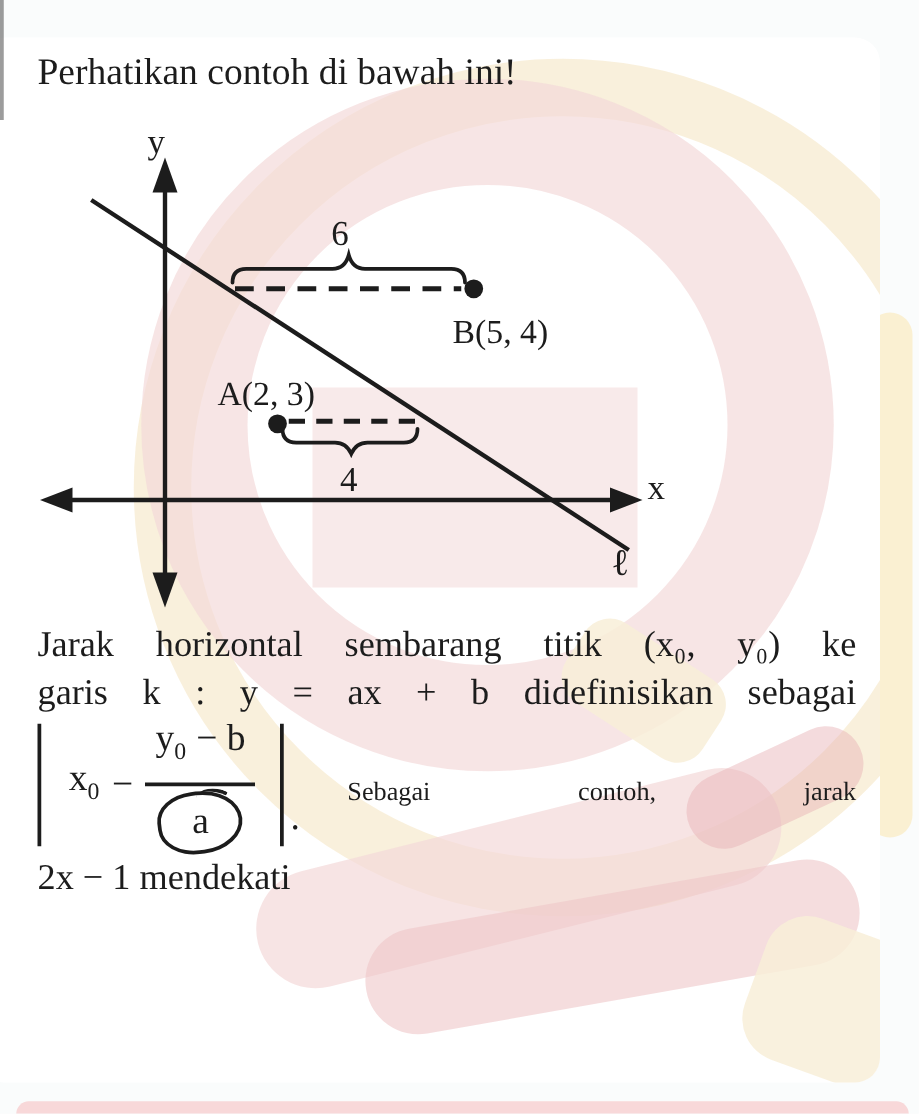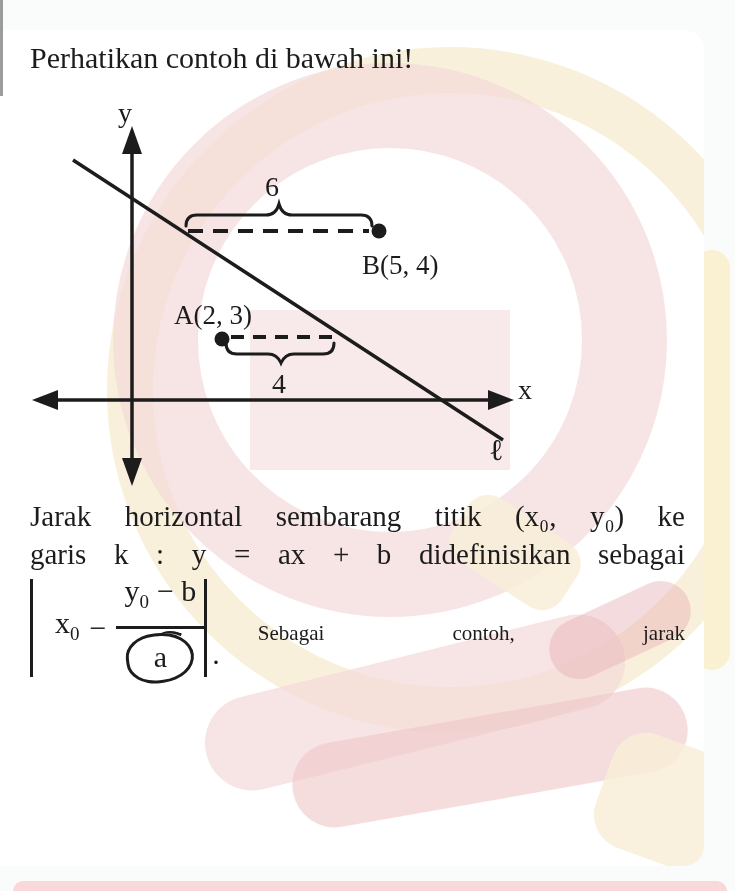"y0− b" .frac { margin-right: 0 -> 20px }
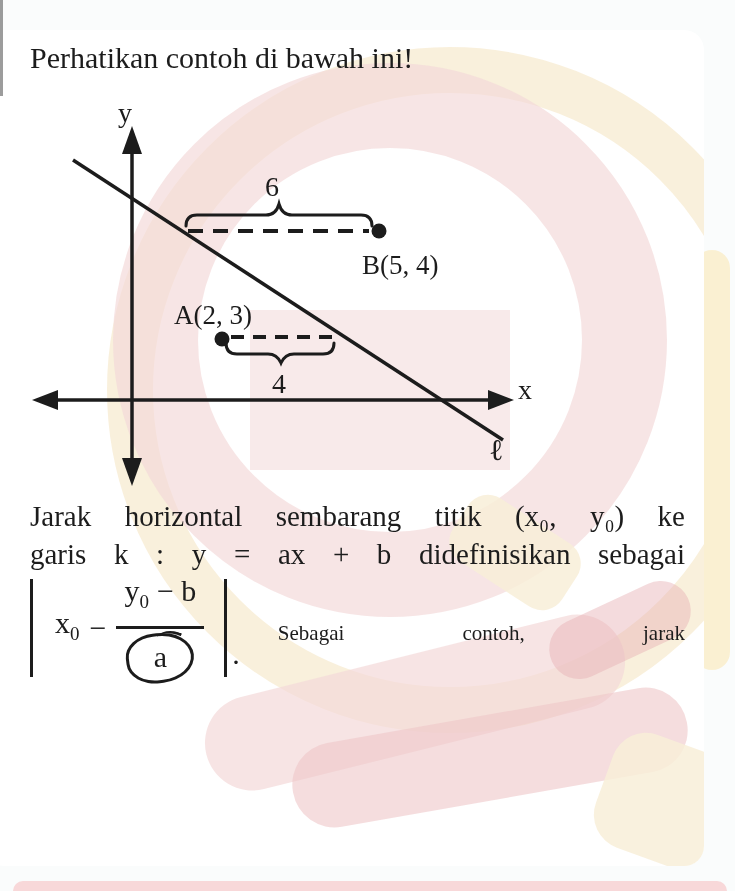"2x − 1 mendekati" div.line { html: none -> <div>2x − 1 mendekati</div> }
